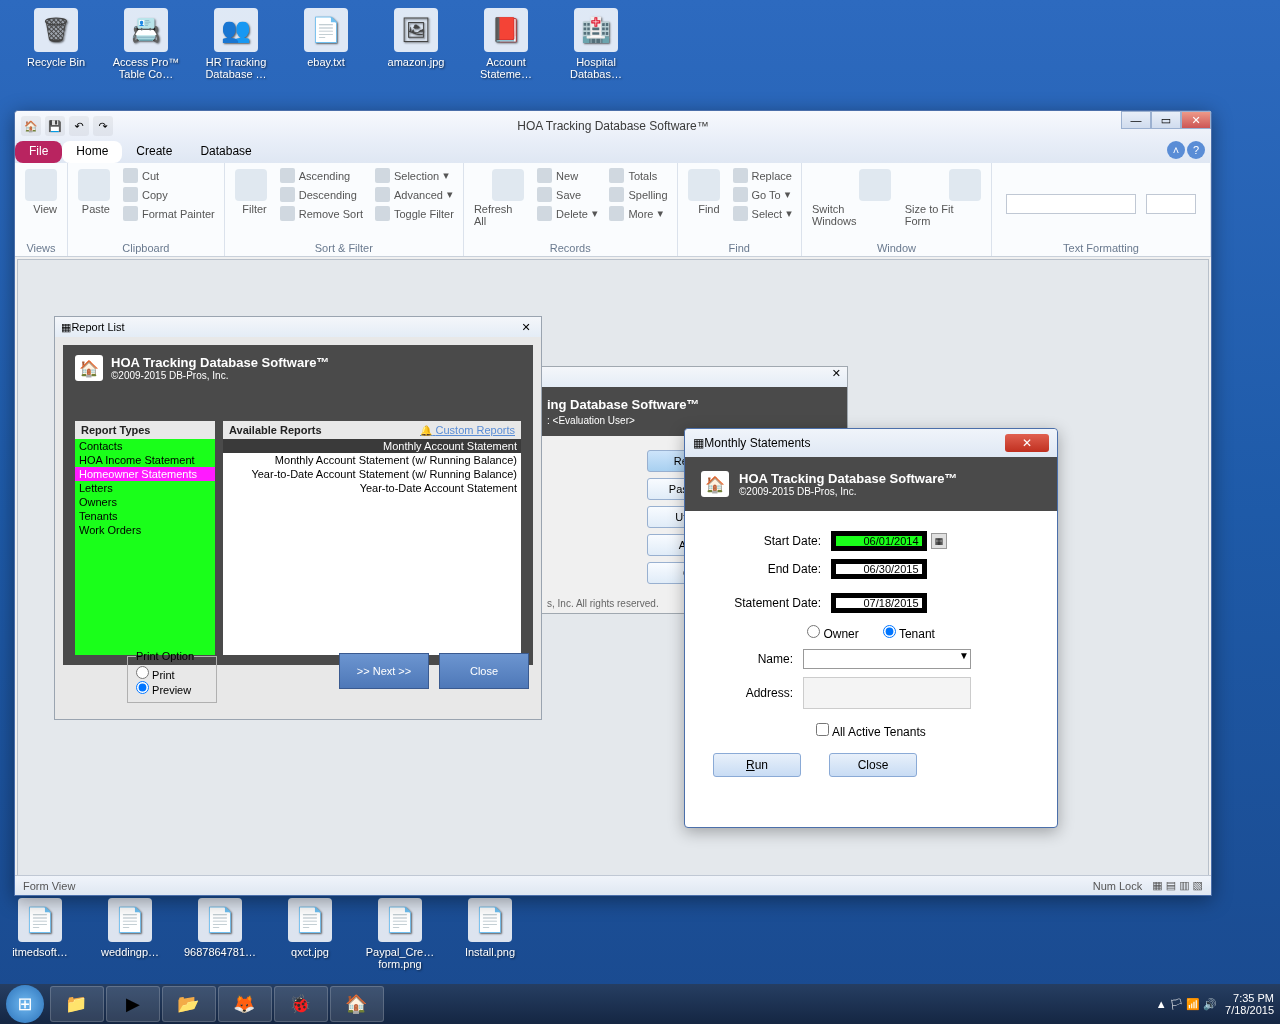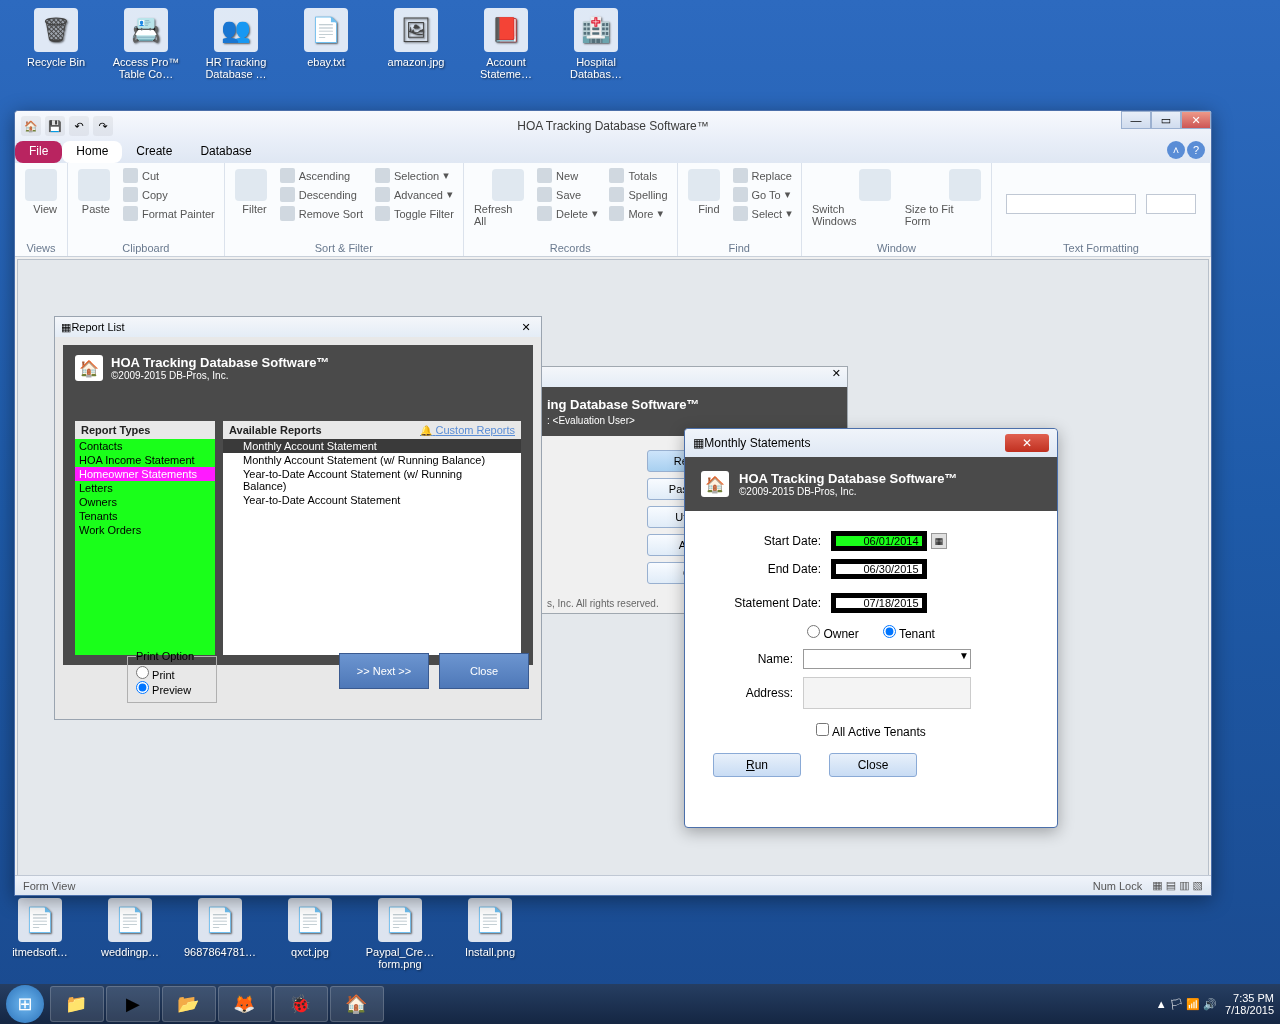"Monthly Account Statement" .ravail-list div { padding: 1px 20px -> 1px 4px; text-align: none -> right }
